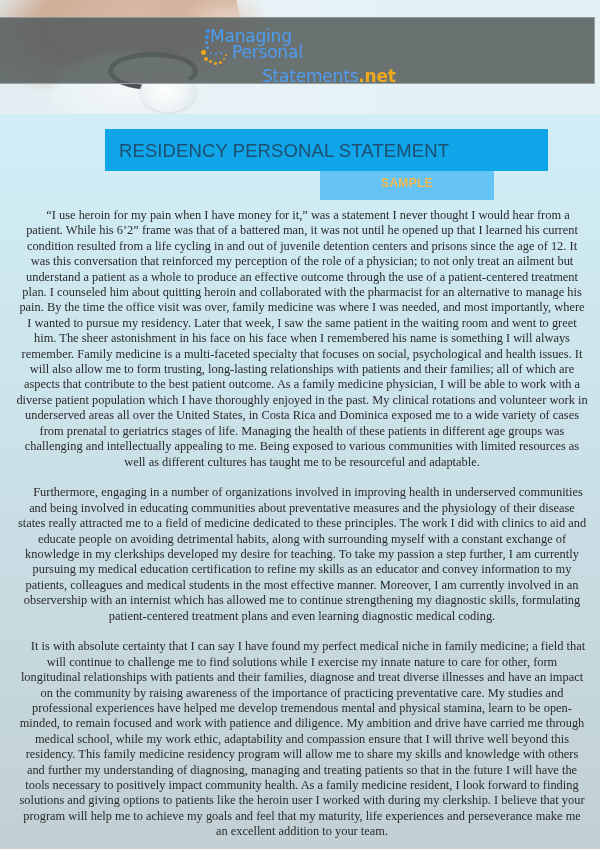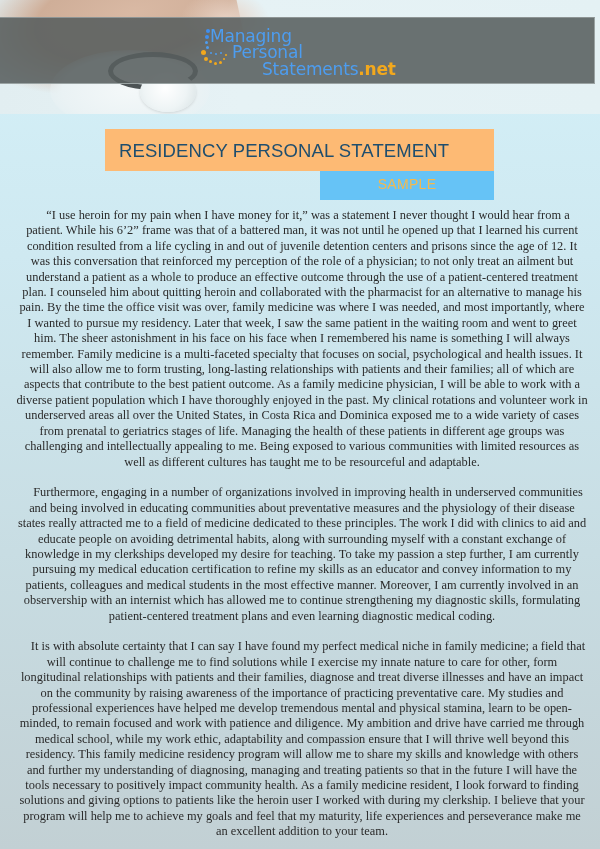"Statements.net" .logo .w3 { top: 34px -> 41px }
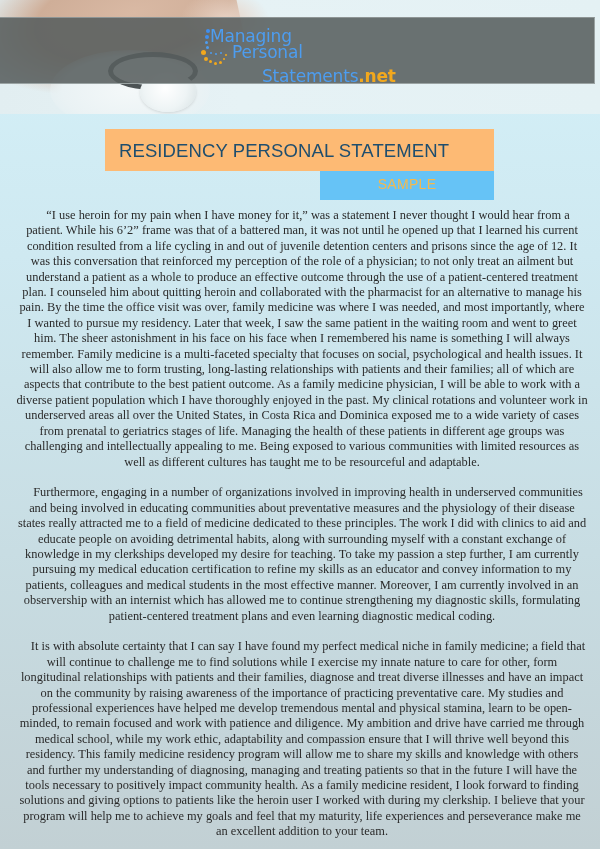"RESIDENCY PERSONAL STATEMENT" .title-box { background: #fdba74 -> #0ea5e9; width: 389px -> 443px }
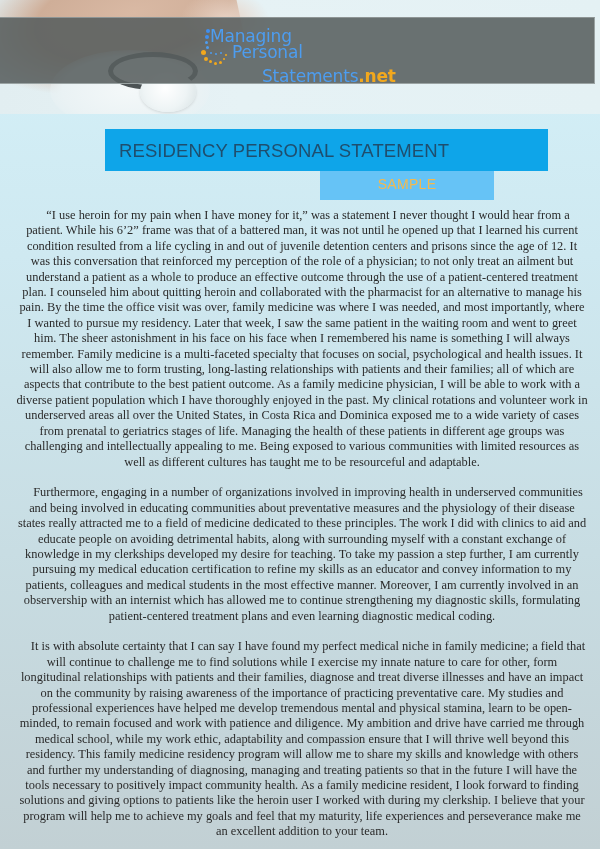"SAMPLE" .sample-box span { font-size: 14px -> 12px; font-weight: normal -> bold }
